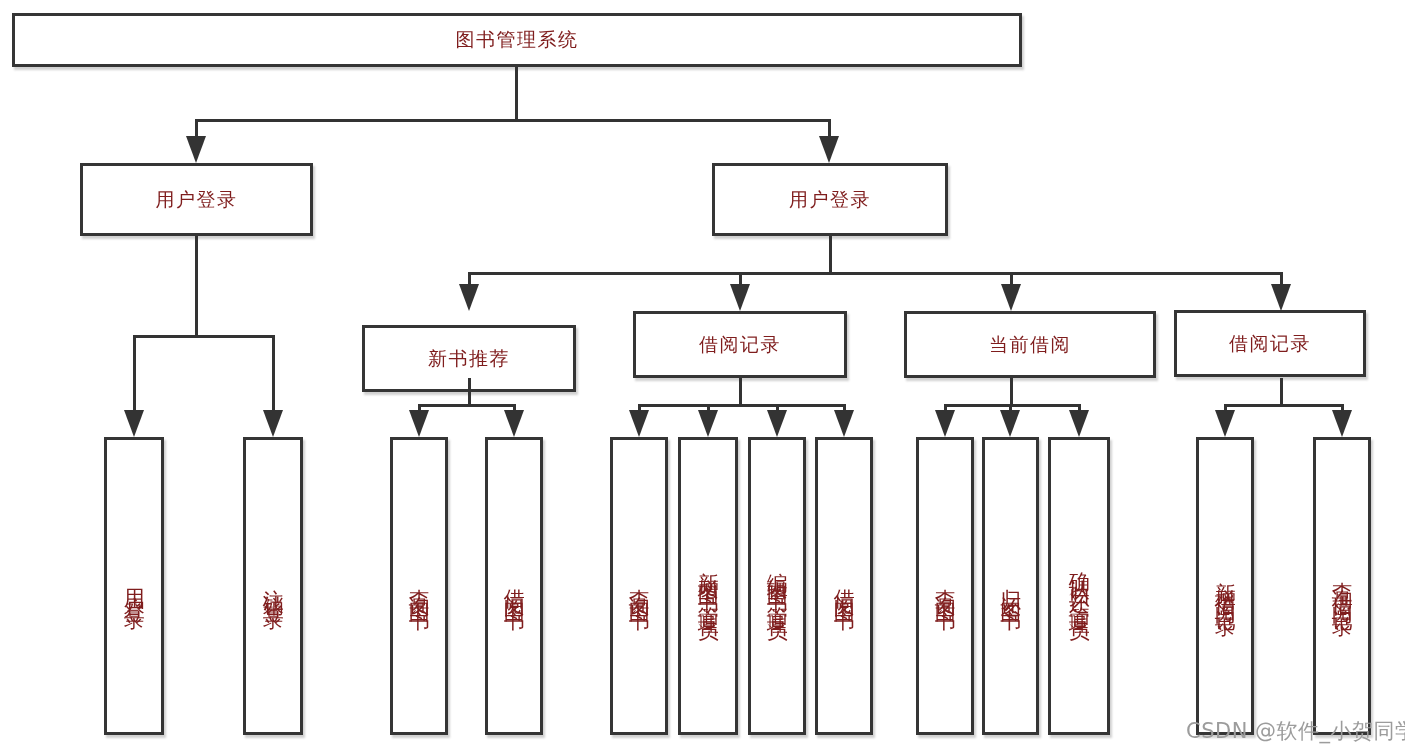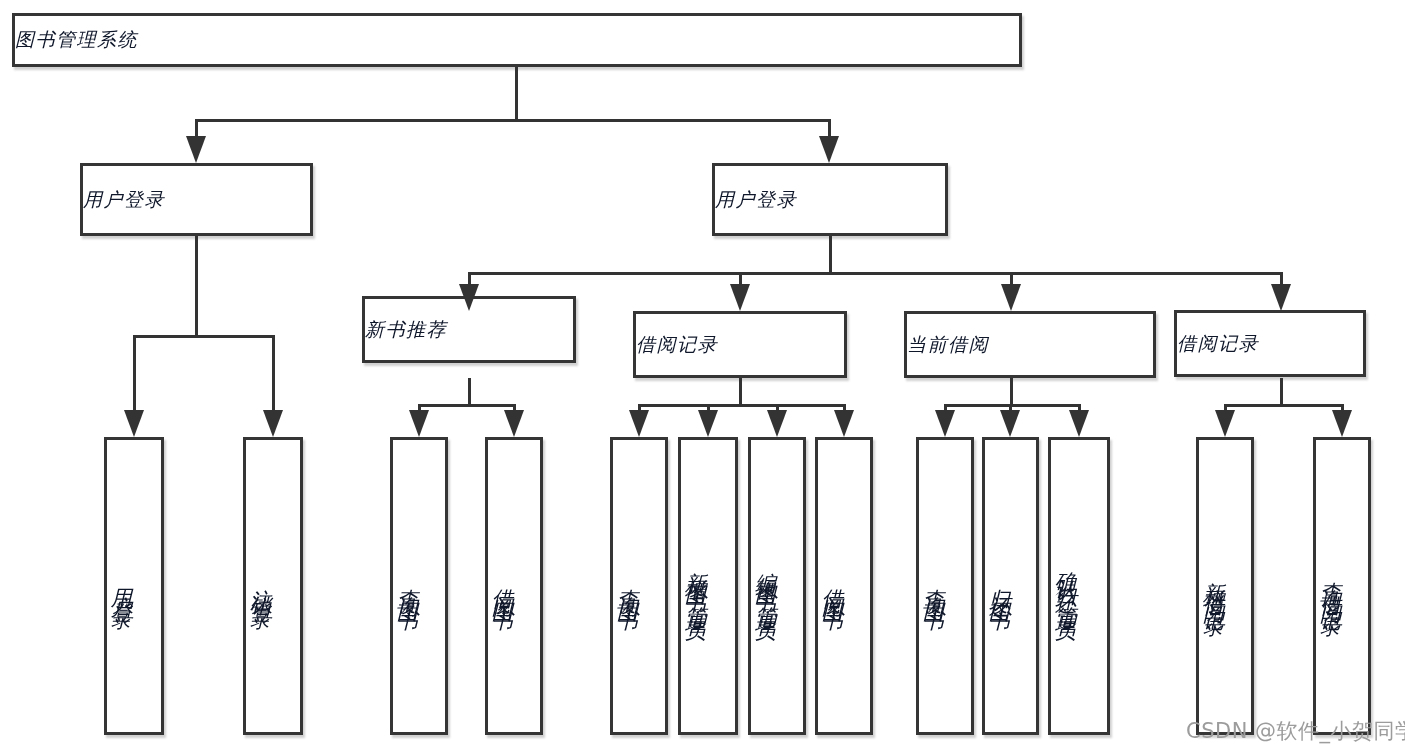"图书管理系统" .box { color: #0f172a -> #7f1d1d; font-style: italic -> none; justify-content: none -> center }
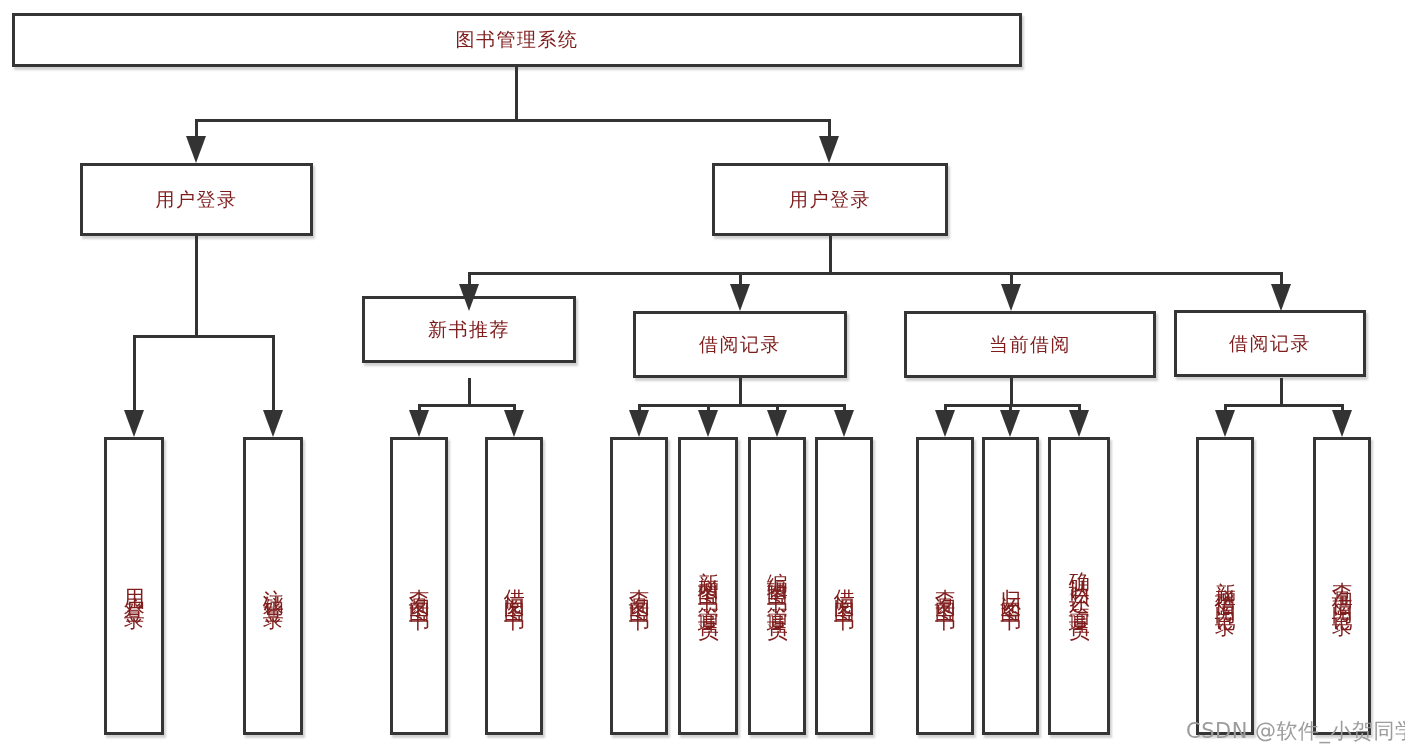"新书推荐" div.box { top: 296px -> 325px }
